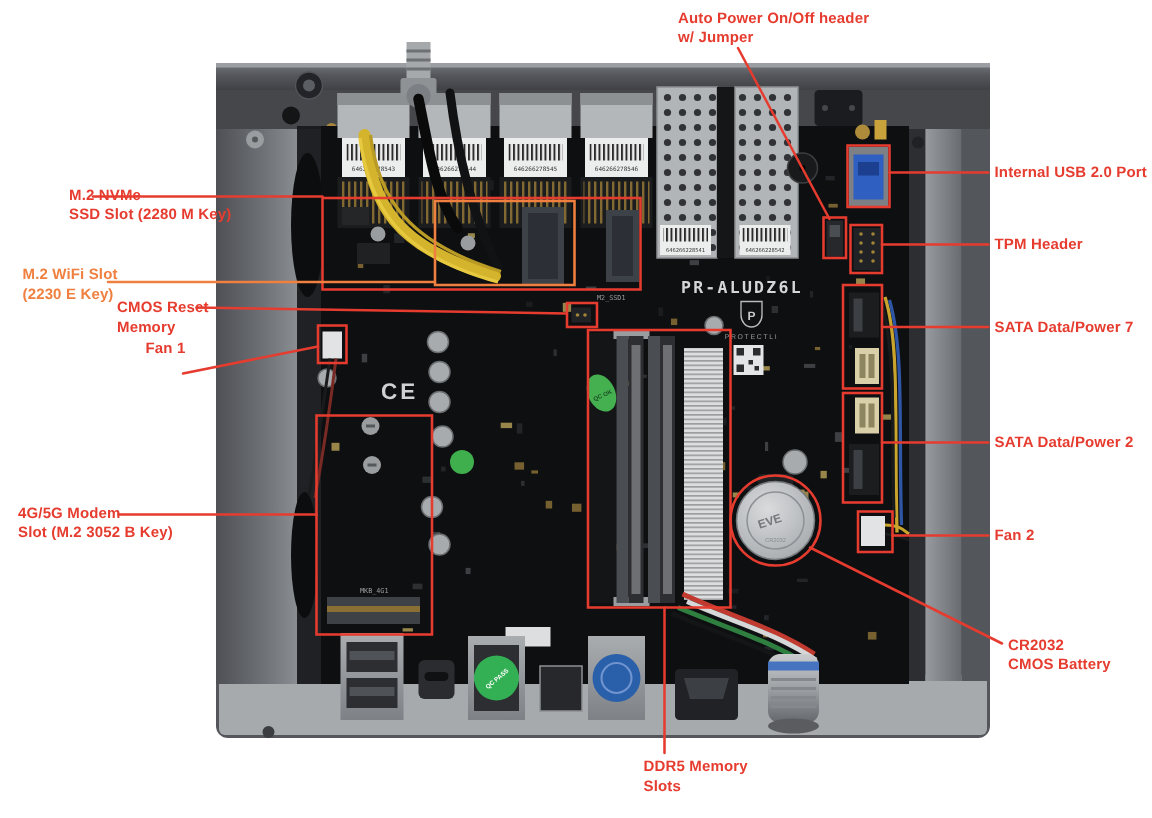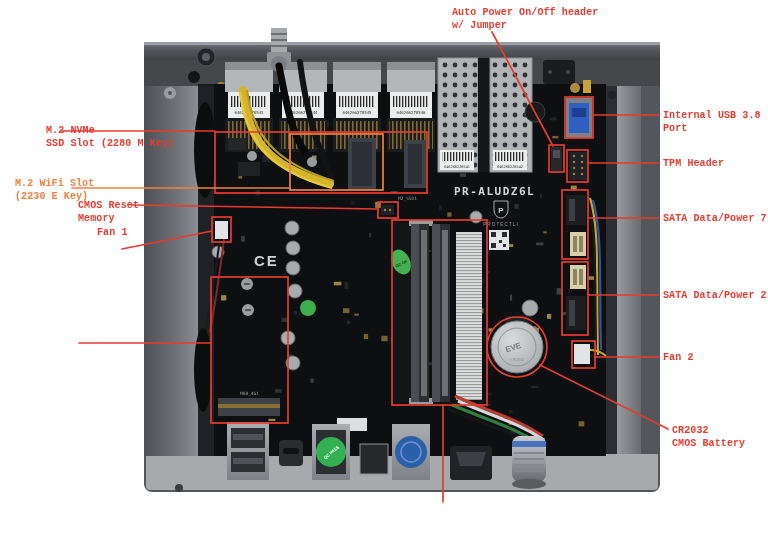"Auto Power On/Off header" .callout { font-family: Liberation Mono, monospace -> none }
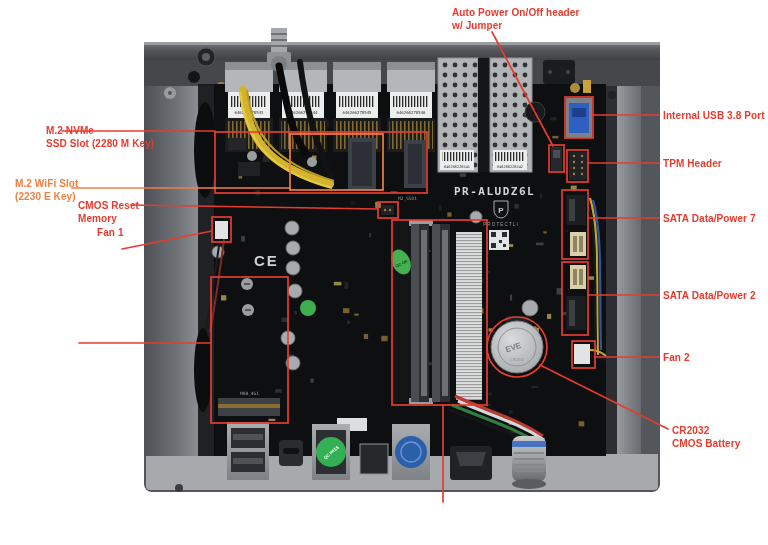"Internal USB 3.8 Port" div.callout { text: 3.8 -> 2.0 }
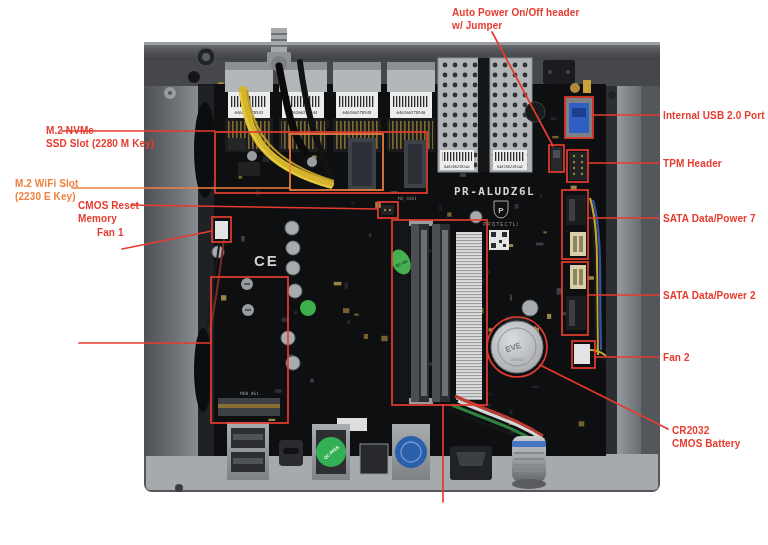"4G/5G Modem" div.callout { html: none -> <div>4G/5G Modem Slot (M.2 3052 B Key)</div> }
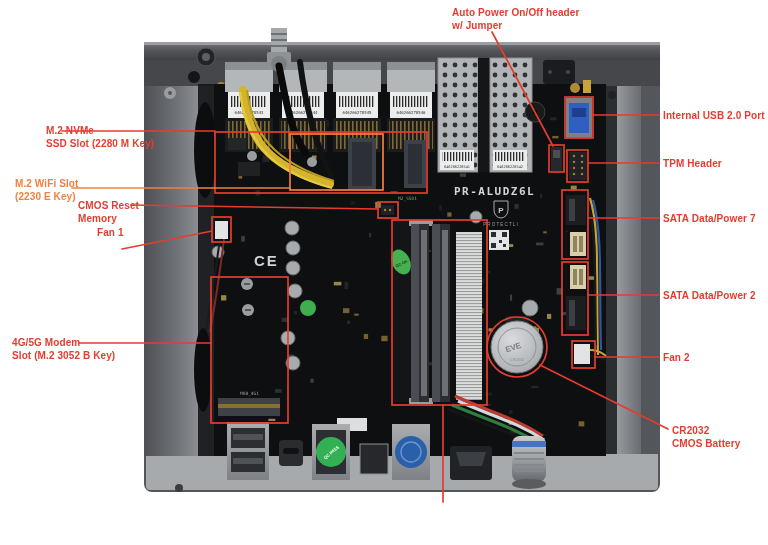"DDR5 Memory" div.callout { html: none -> <div>DDR5 Memory Slots</div> }
